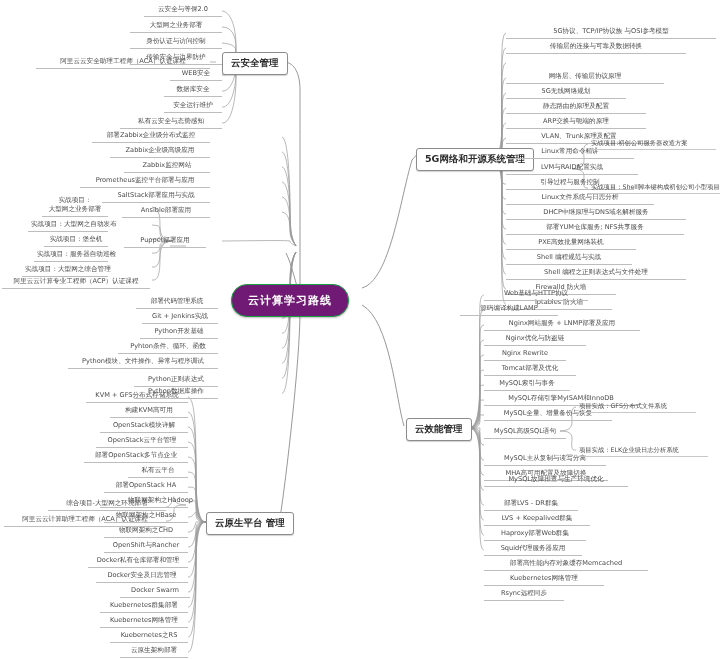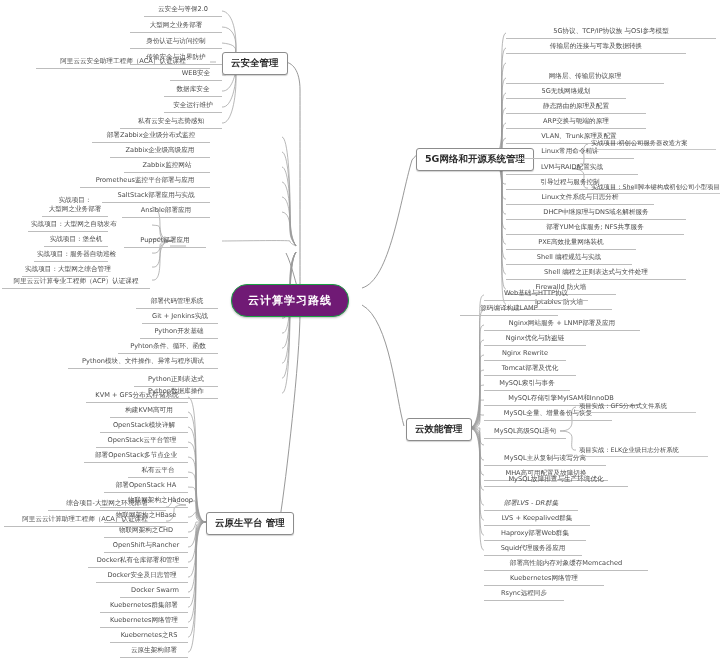"部署LVS - DR群集" div.node { font-style: italic -> none }
